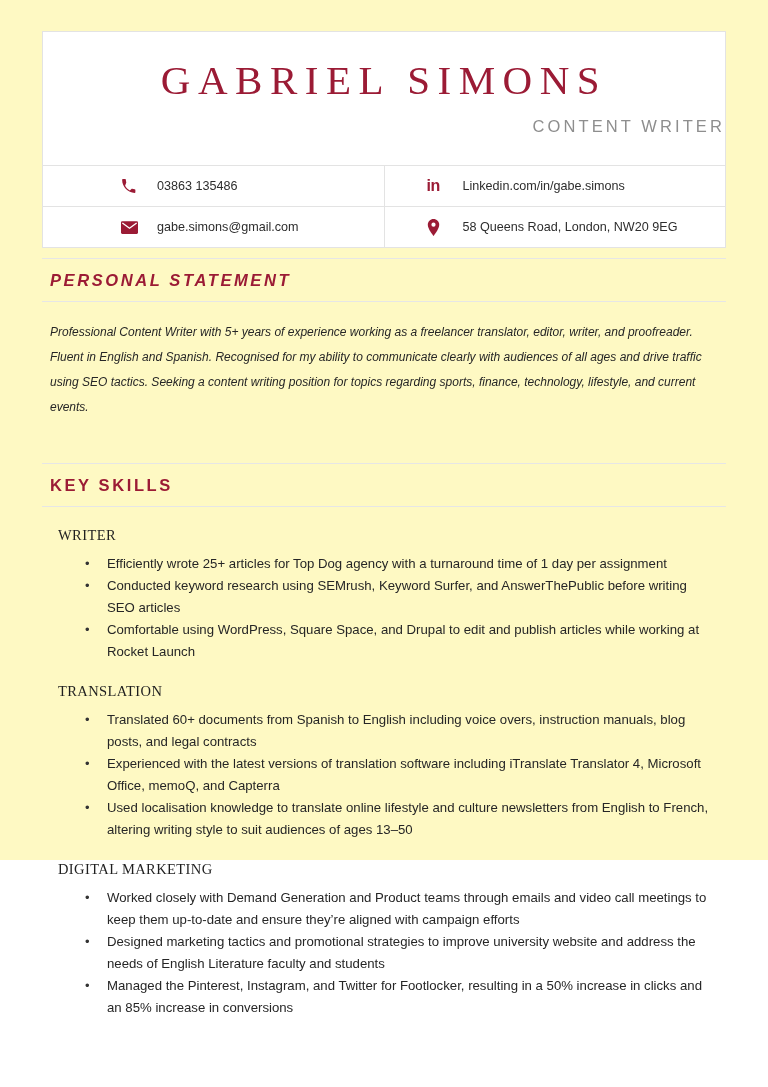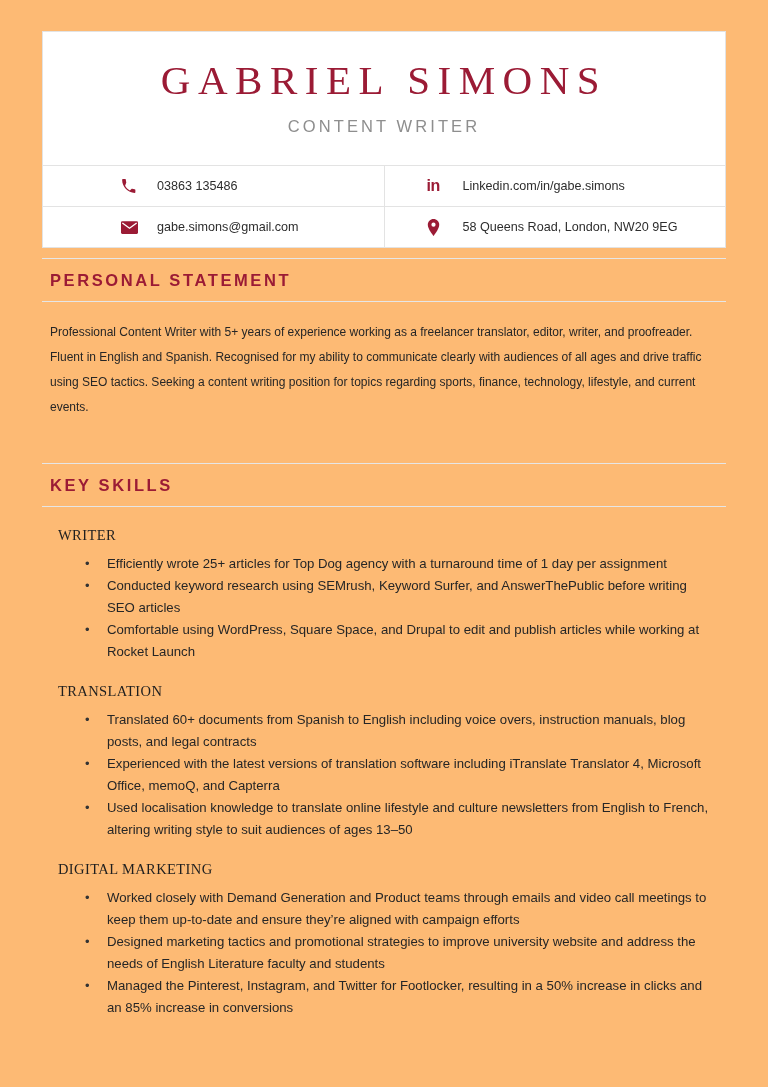"GABRIEL SIMONS" .page { background: #fdba74 -> #fef9c3; height: 1087px -> 860px }
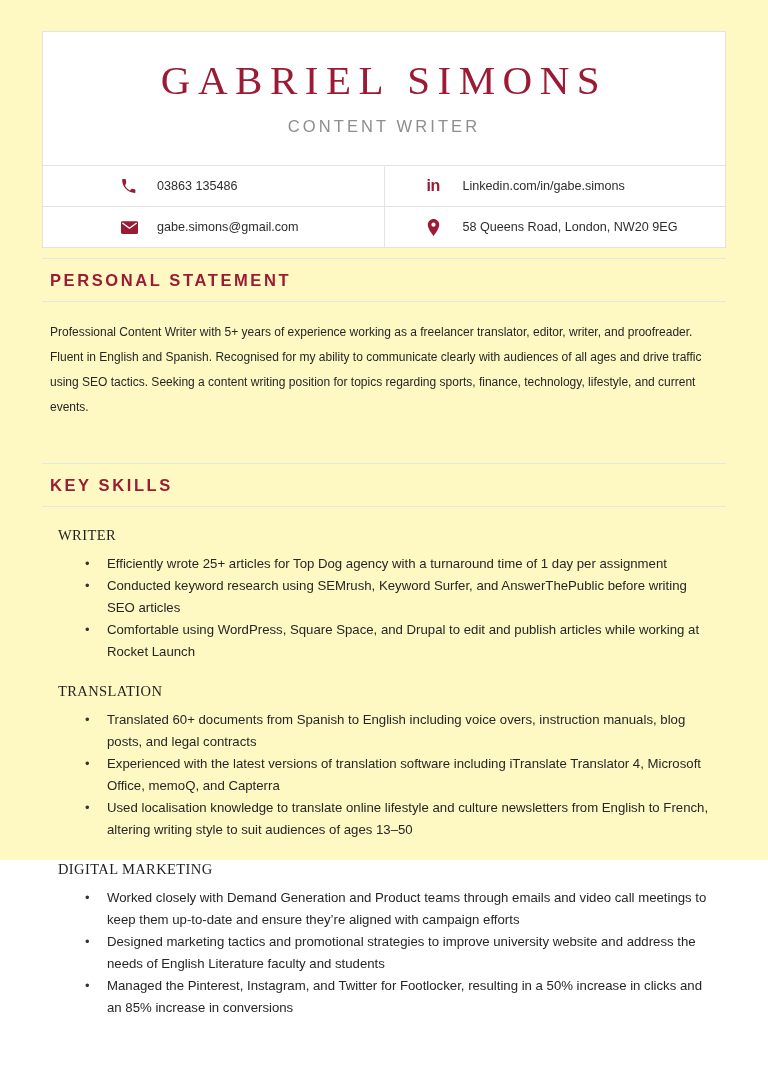"CONTENT WRITER" .job-title { text-align: center -> right }
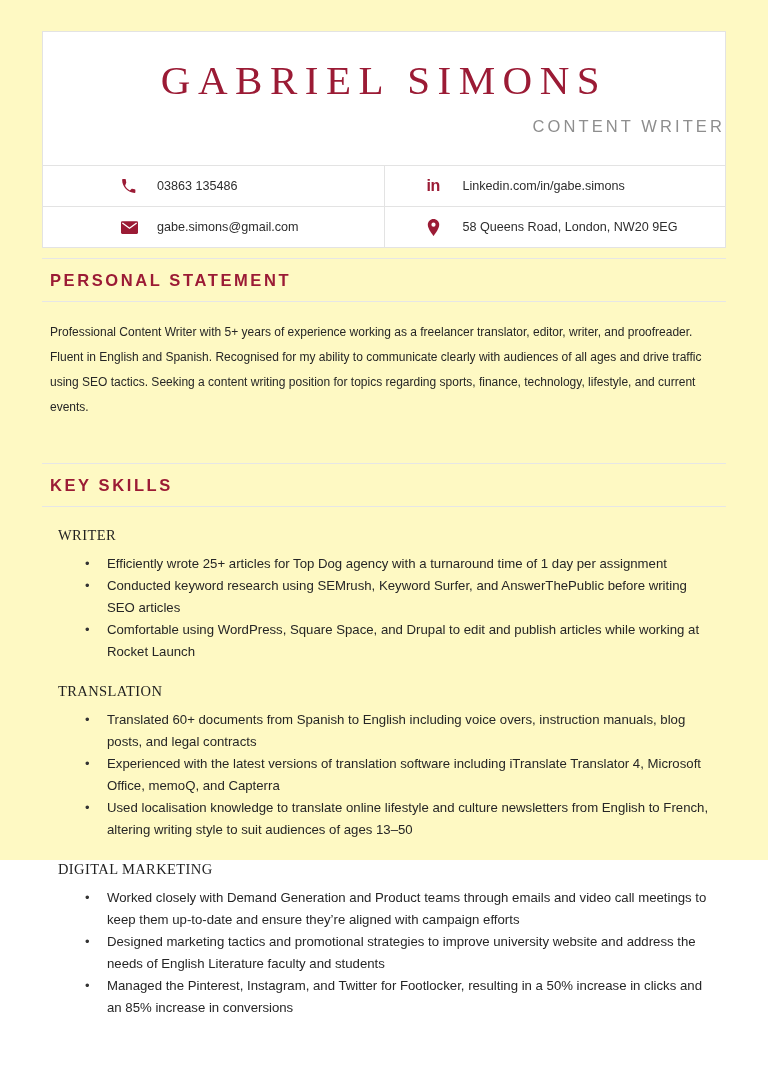"PERSONAL STATEMENT" div.section { font-style: none -> italic }
